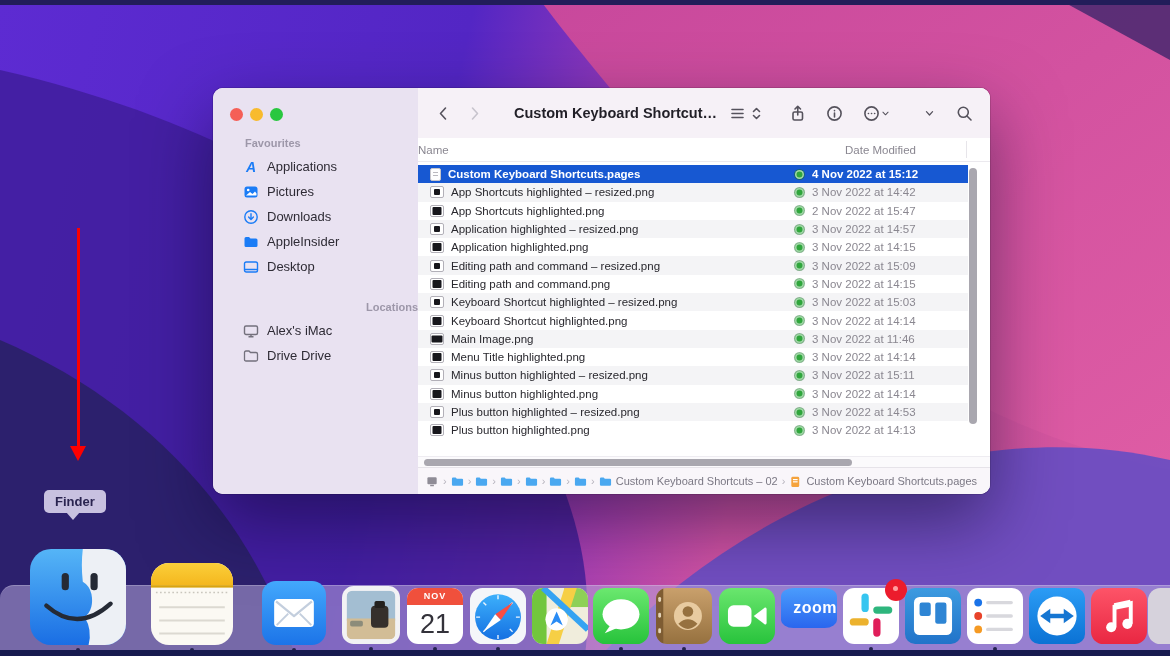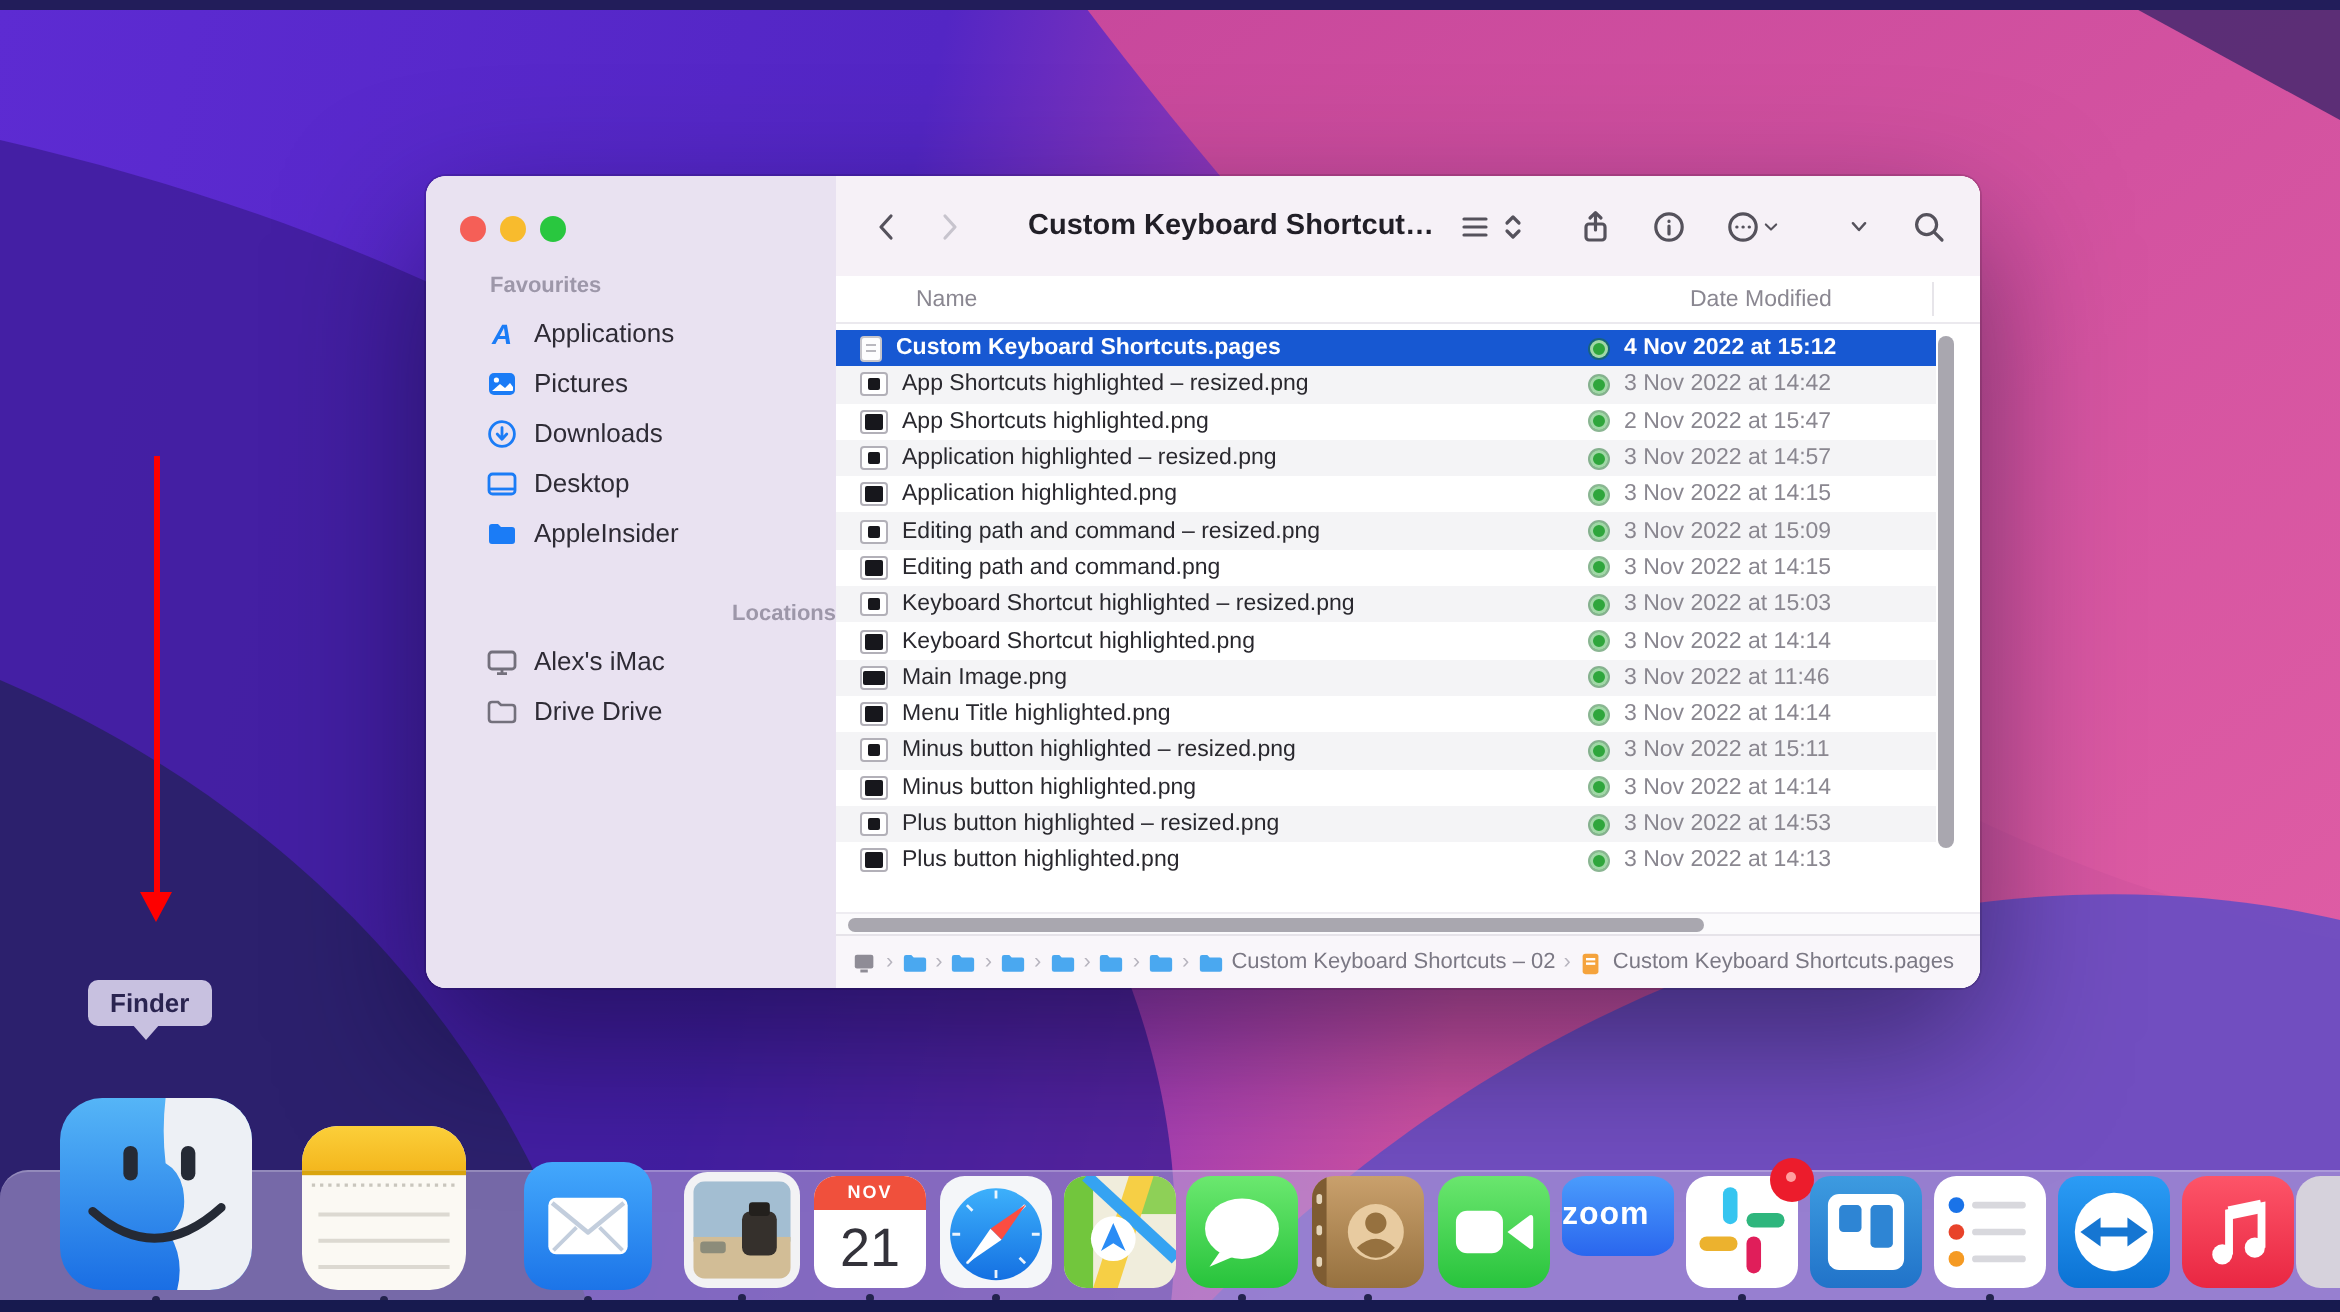"Name" .col-name { padding-left: 40px -> none }
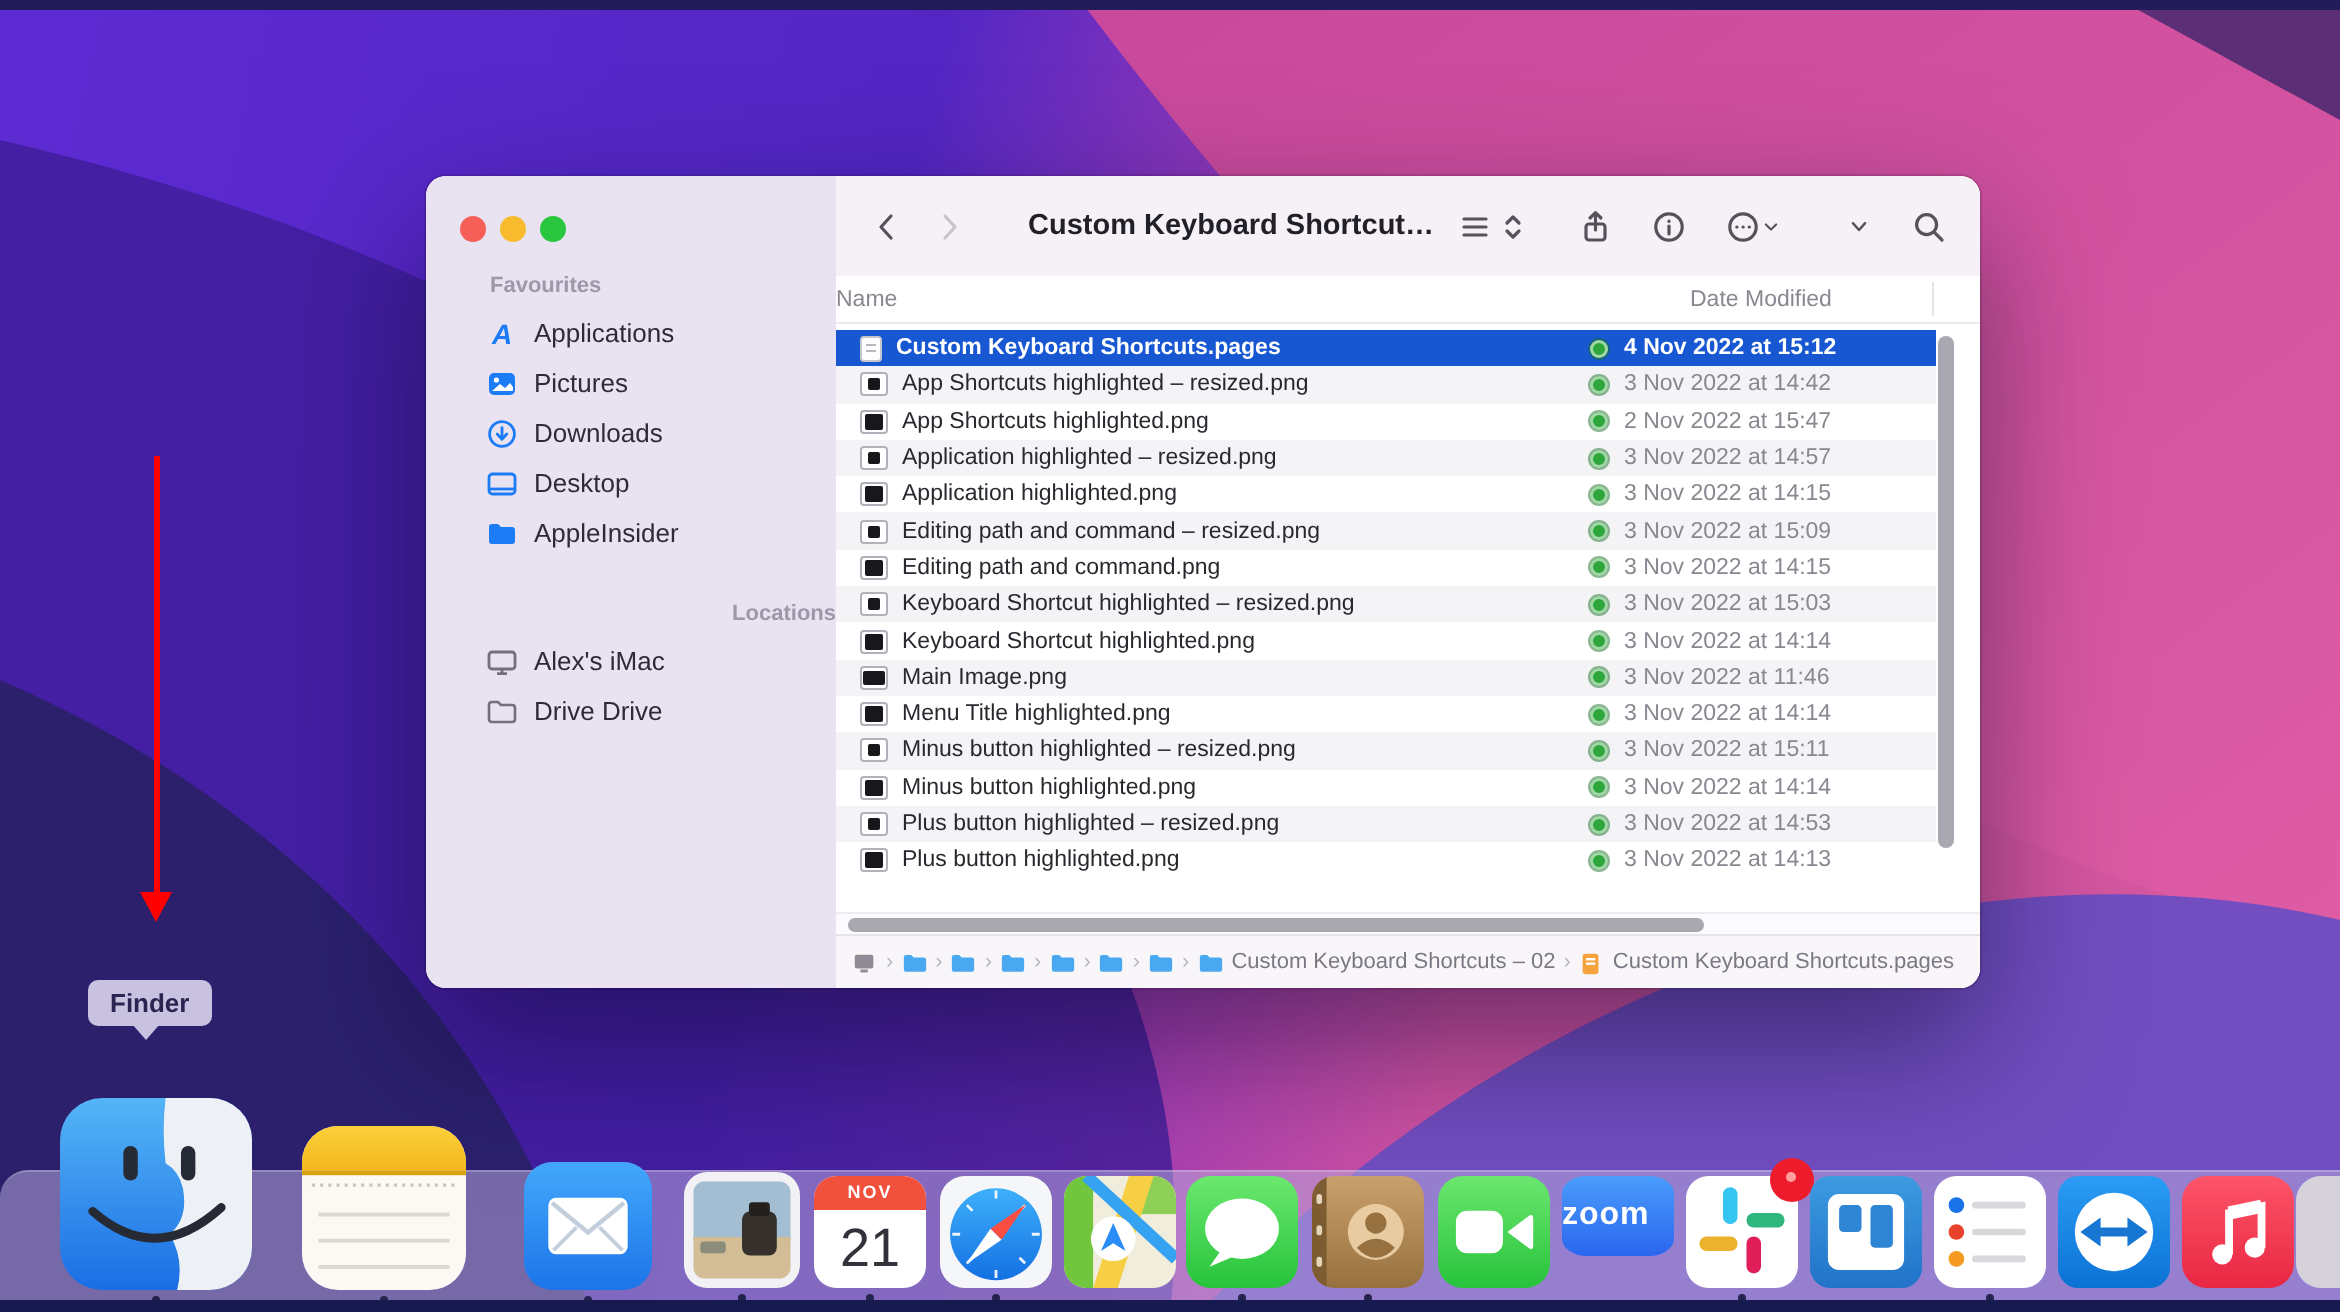"Desktop" div.sb-item { order: before "AppleInsider" -> after "AppleInsider" }
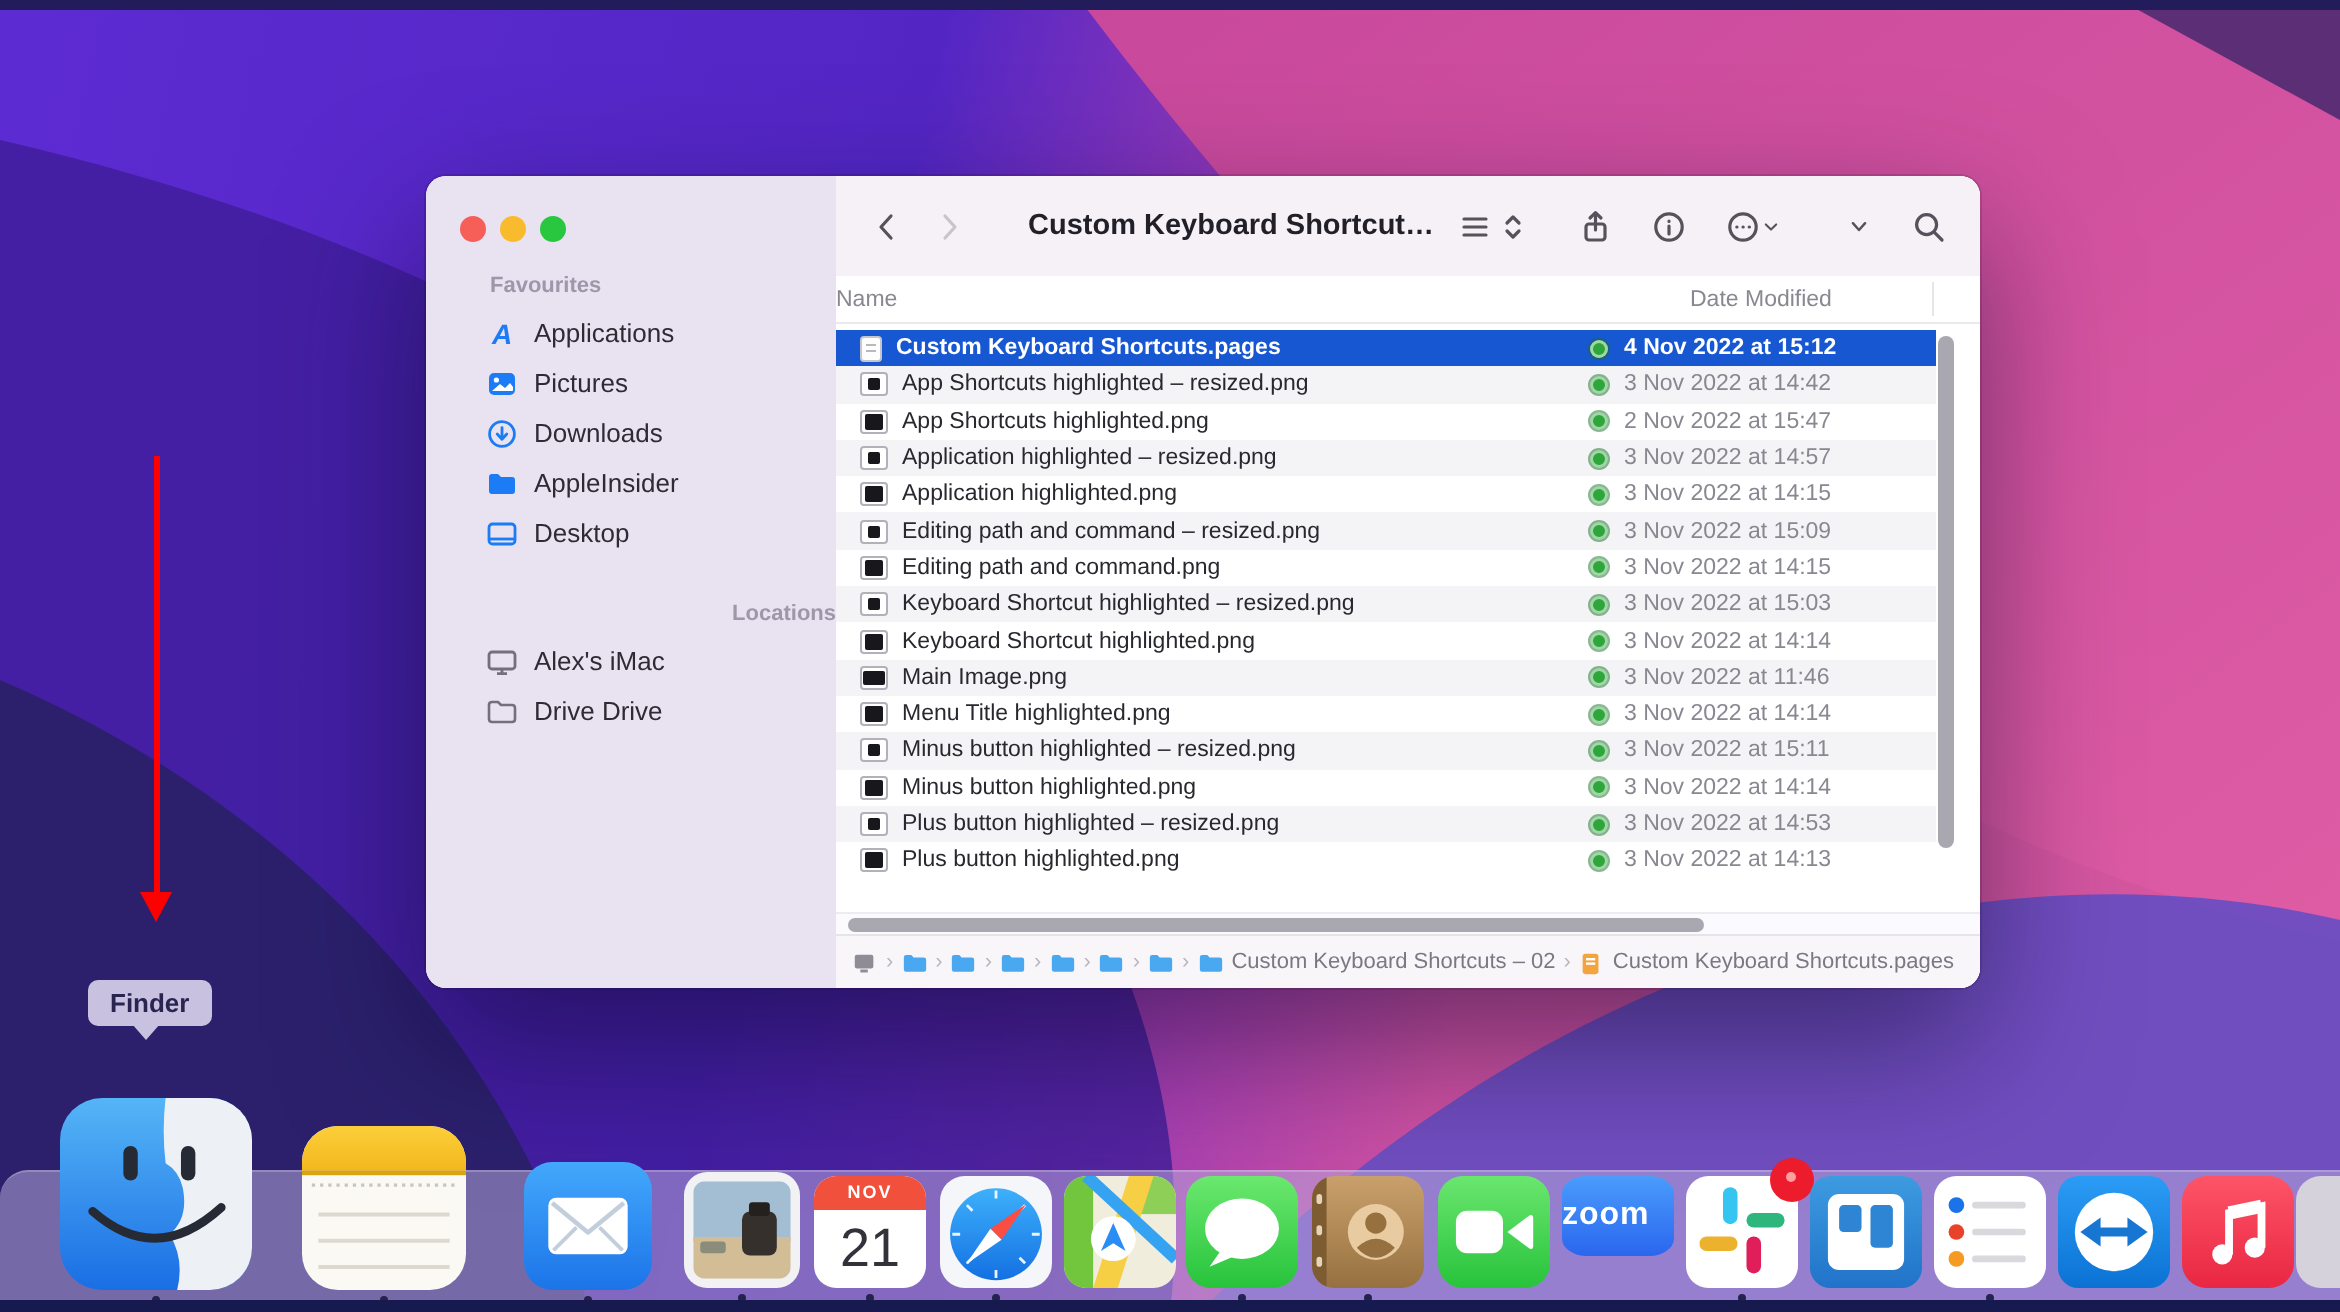"zoom" .di-zoom { justify-content: flex-start -> flex-end }
